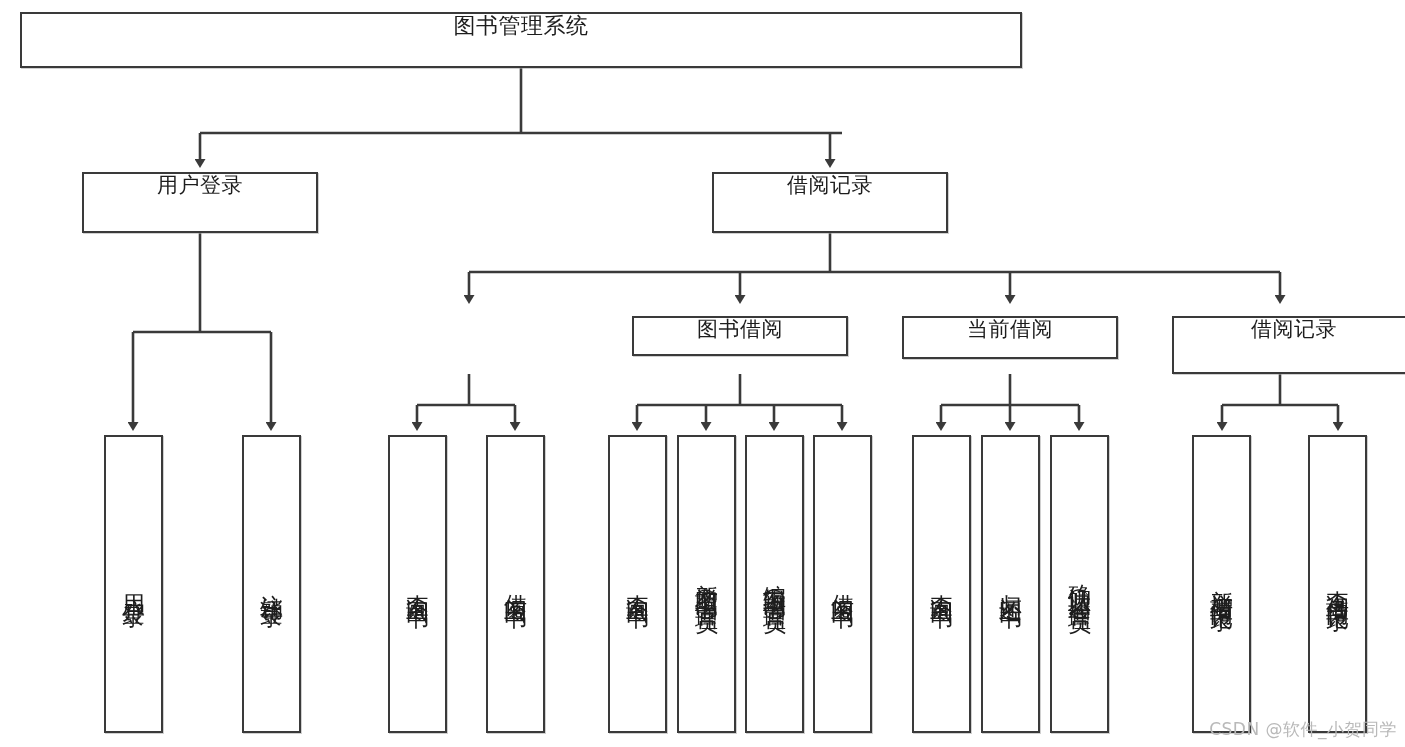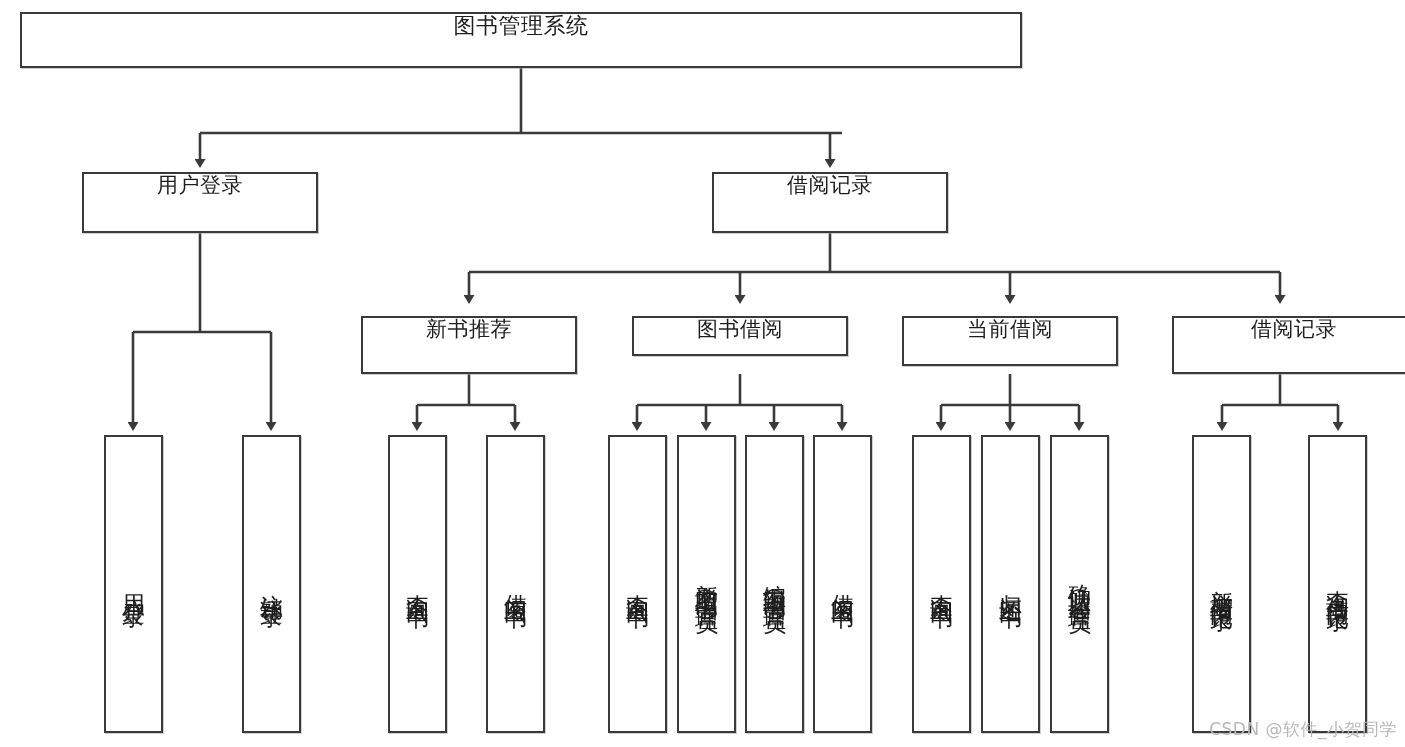"新书推荐" div.node { html: <div> <span>新书推荐</span> </div> -> none }
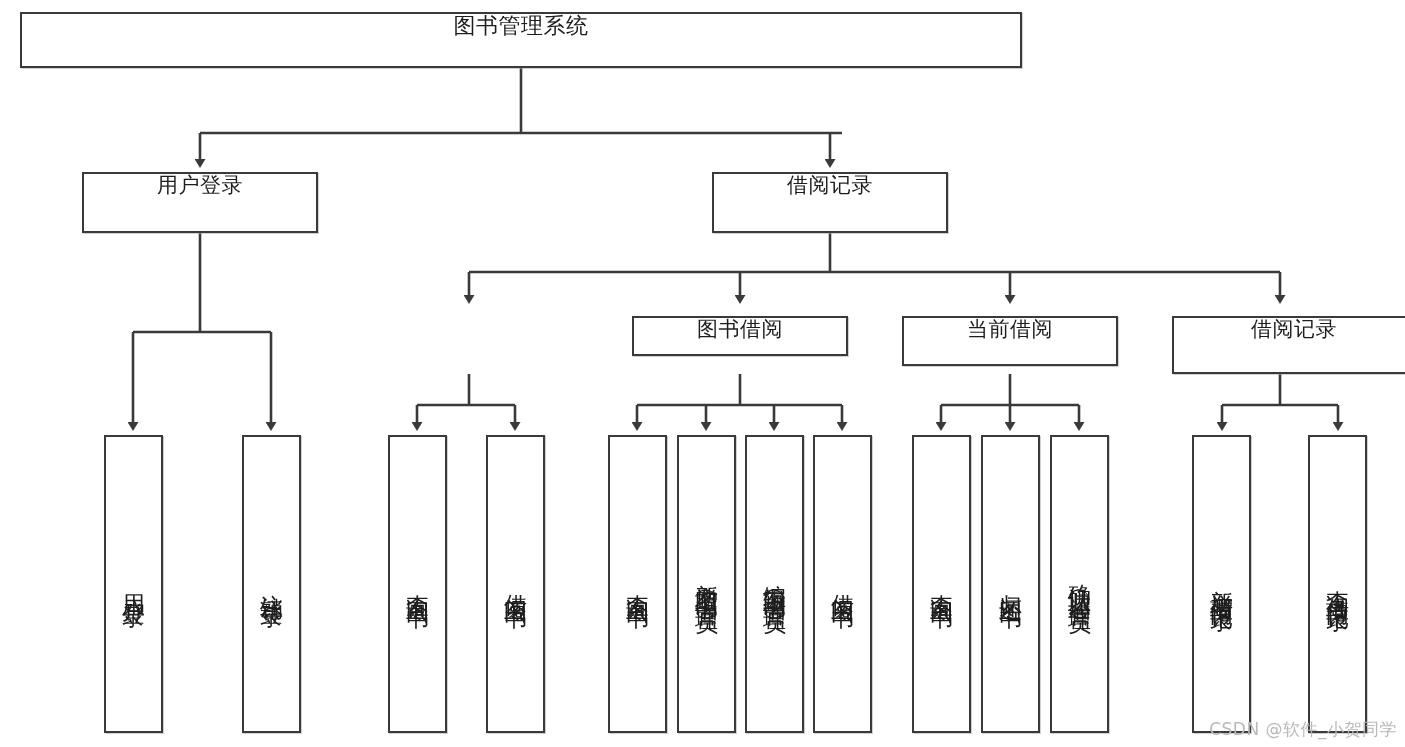"当前借阅" div.node { height: 50px -> 43px }
